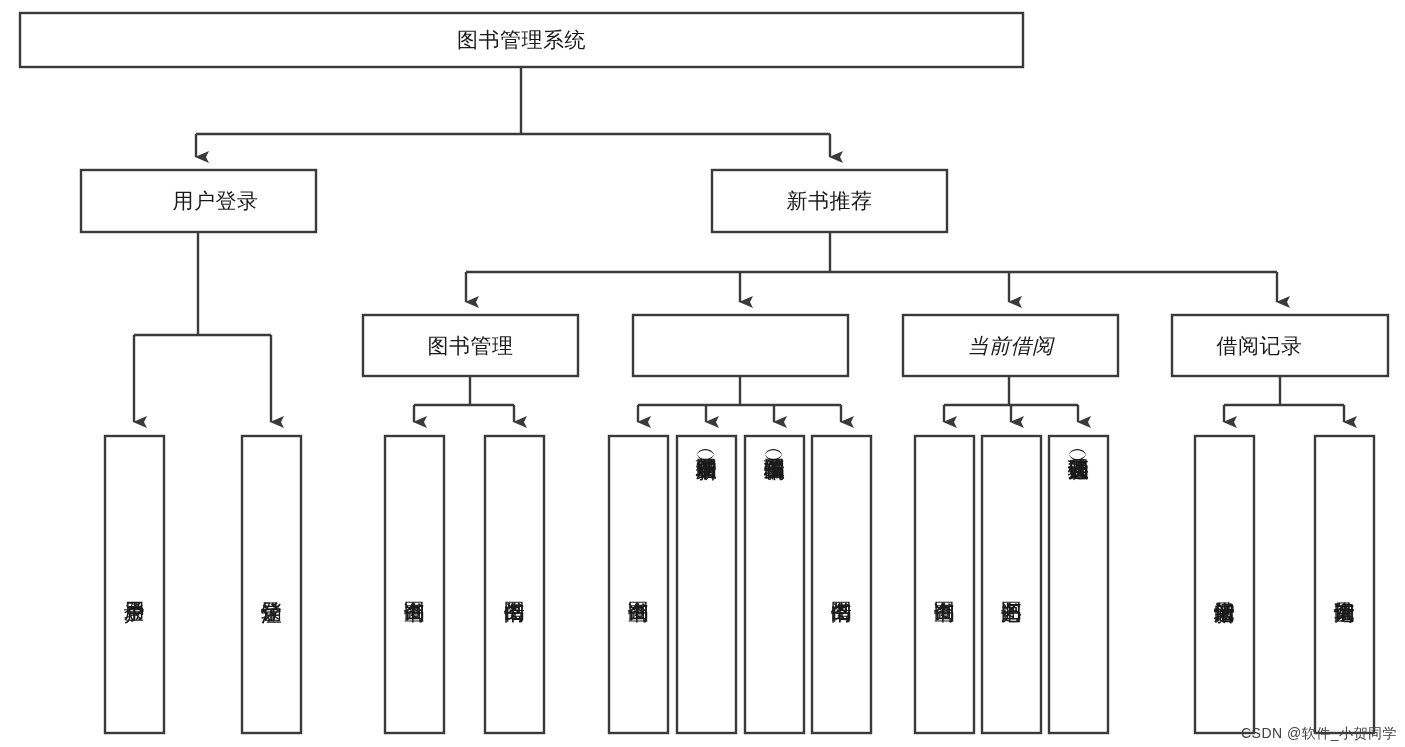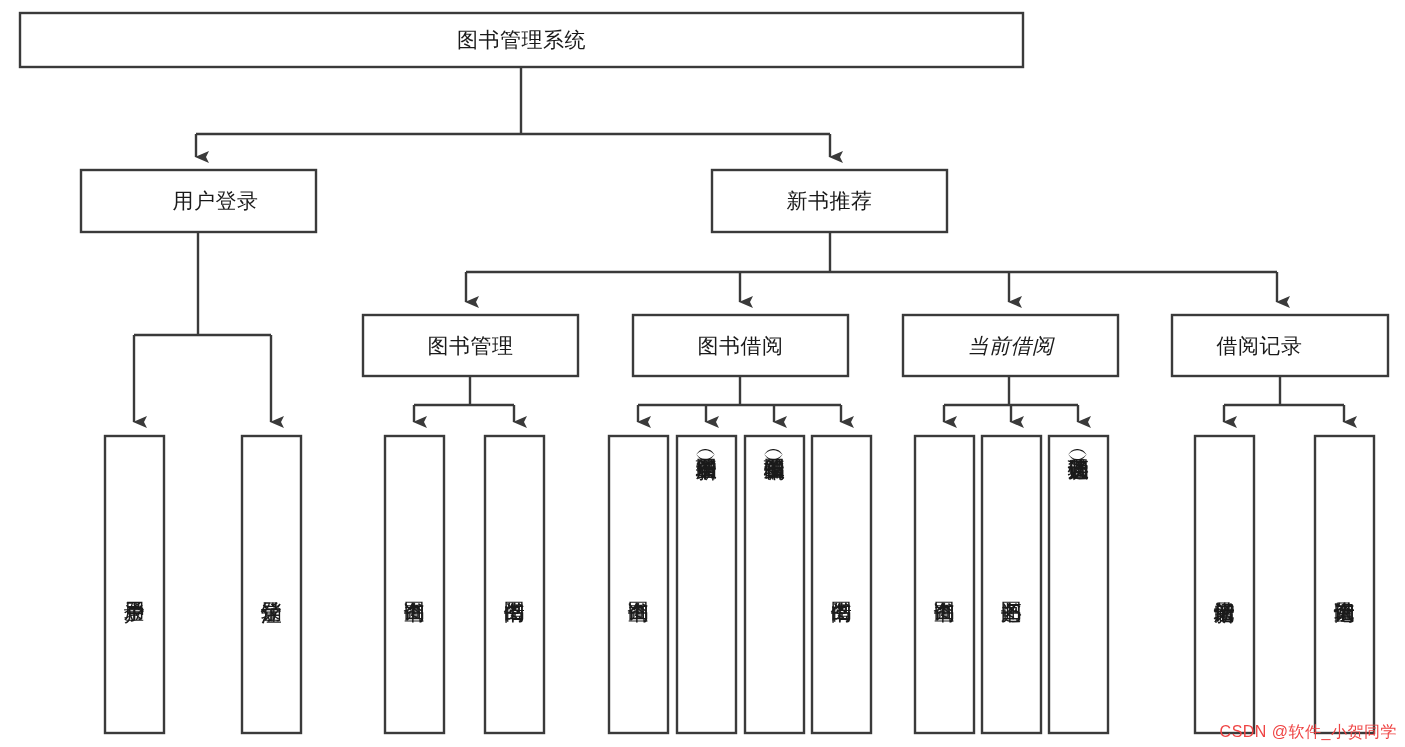"图书借阅" div.node-label-h { html: <div>图书借阅</div> -> none }
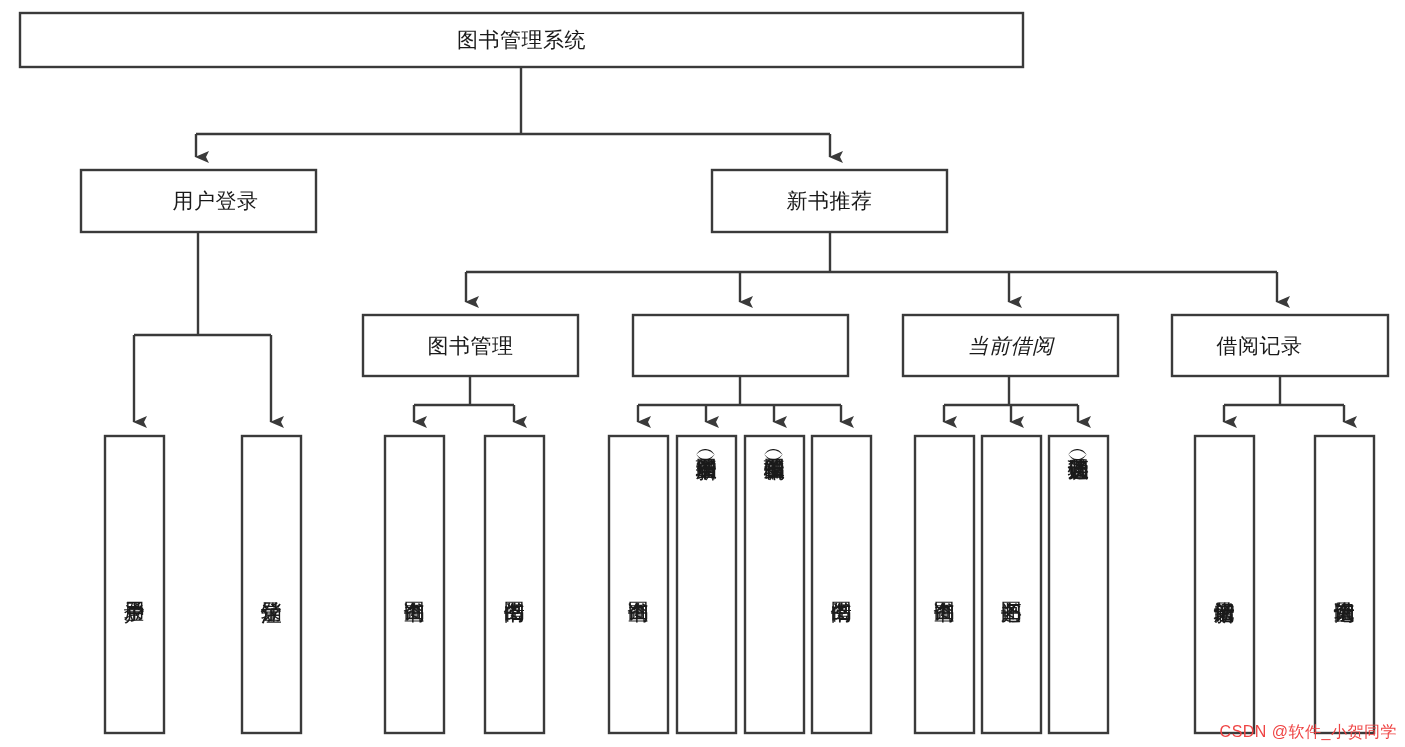"CSDN @软件_小贺同学" #watermark { color: #ef4444 -> #404040; font-size: 16px -> 14px }
